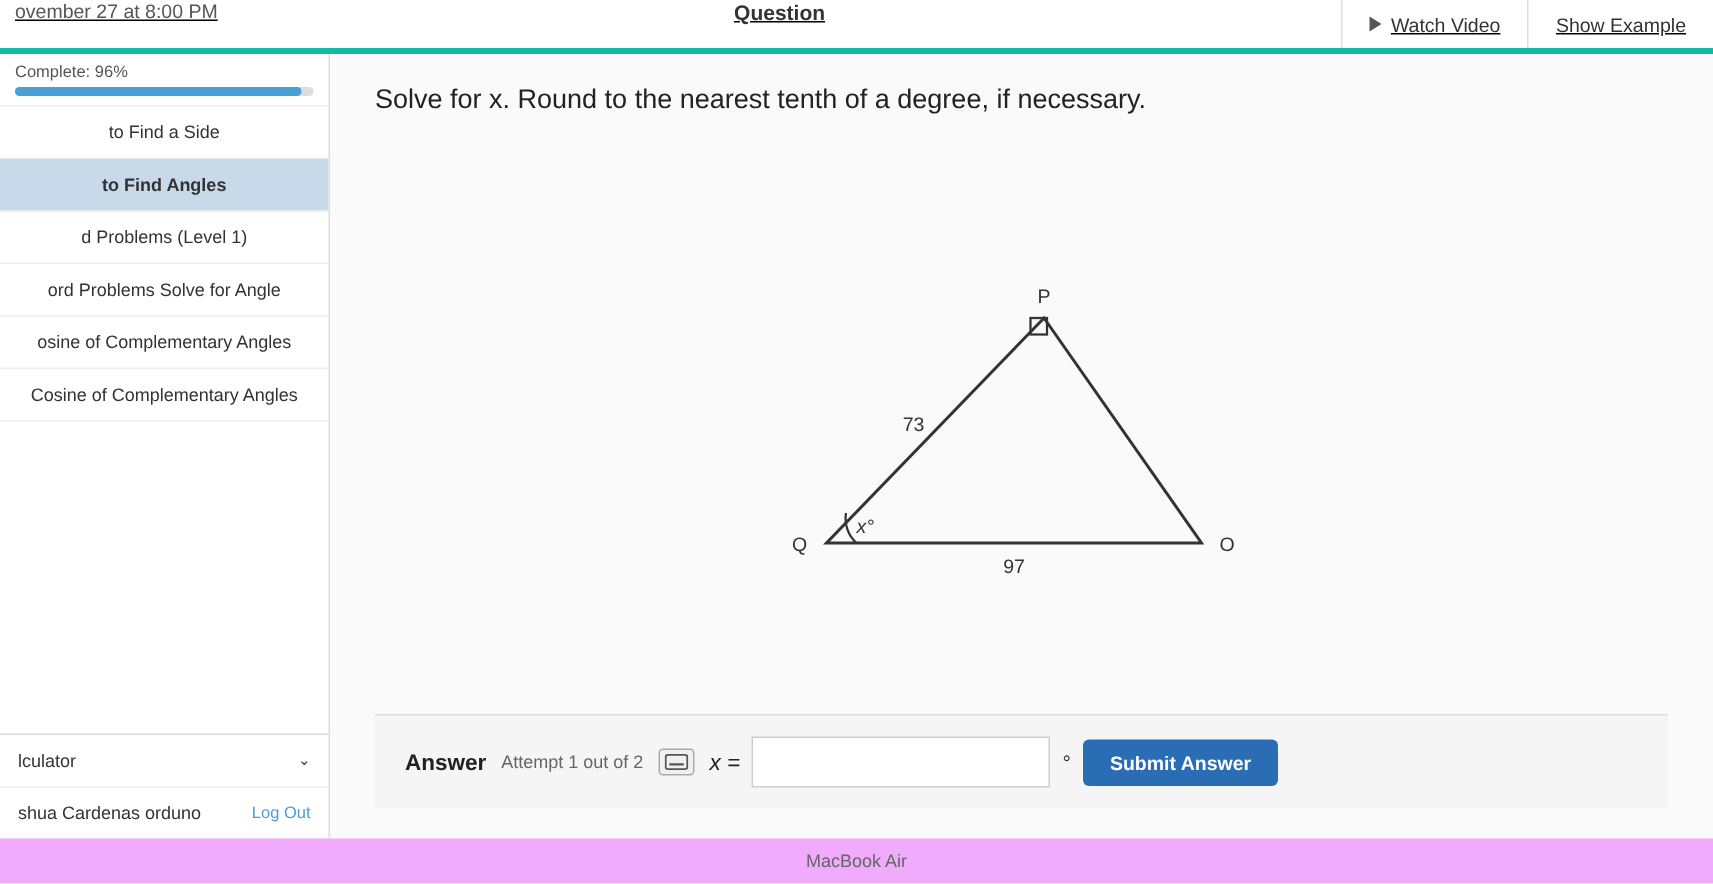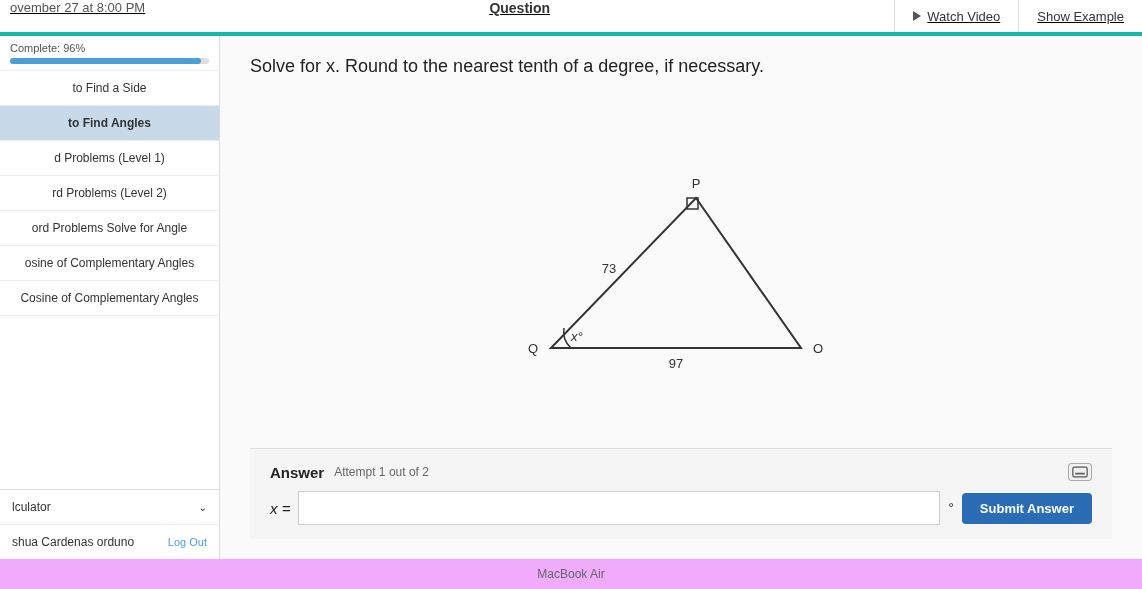"rd Problems (Level 2)" div.sidebar-item { html: <div> <span>rd Problems (Level 2)</span> </div> -> none }
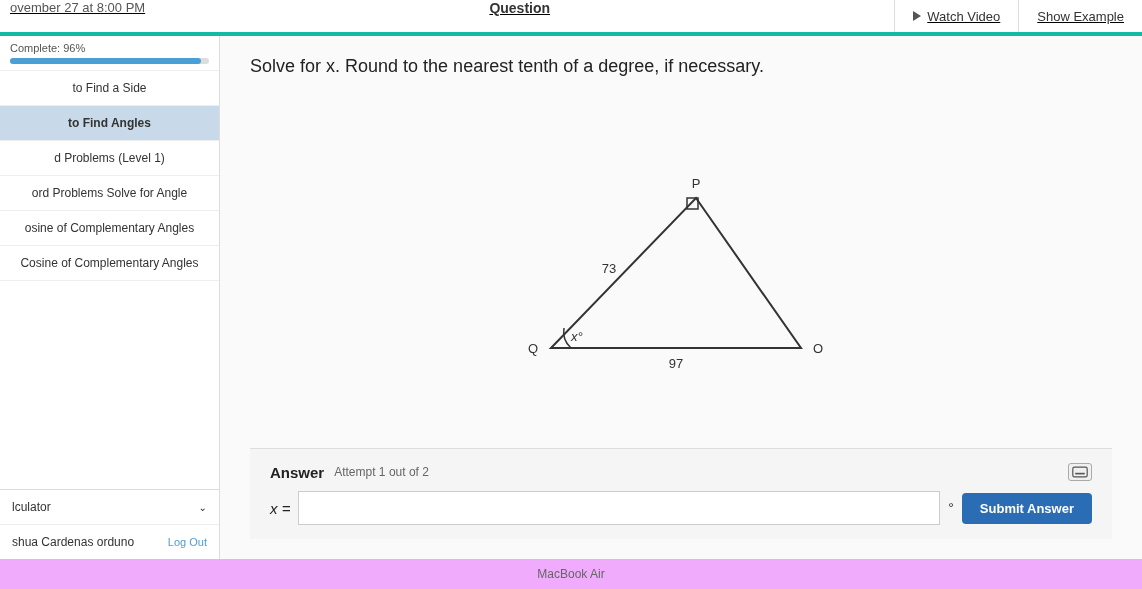"Answer" .answer-area { flex-direction: column -> none }
